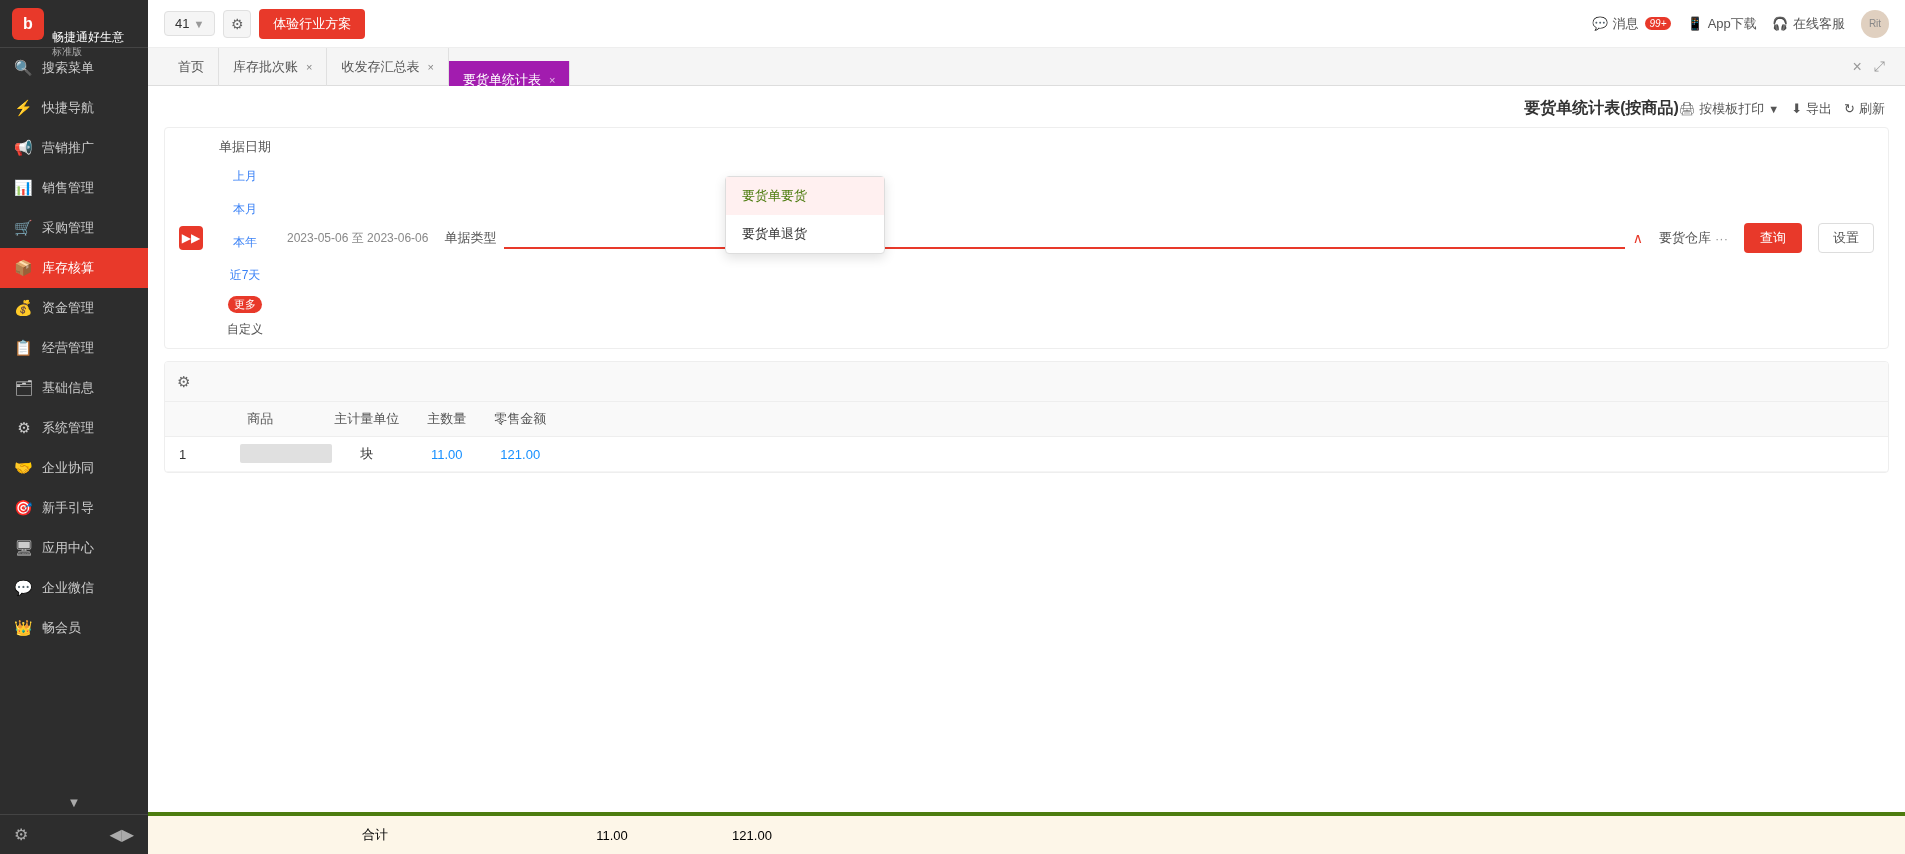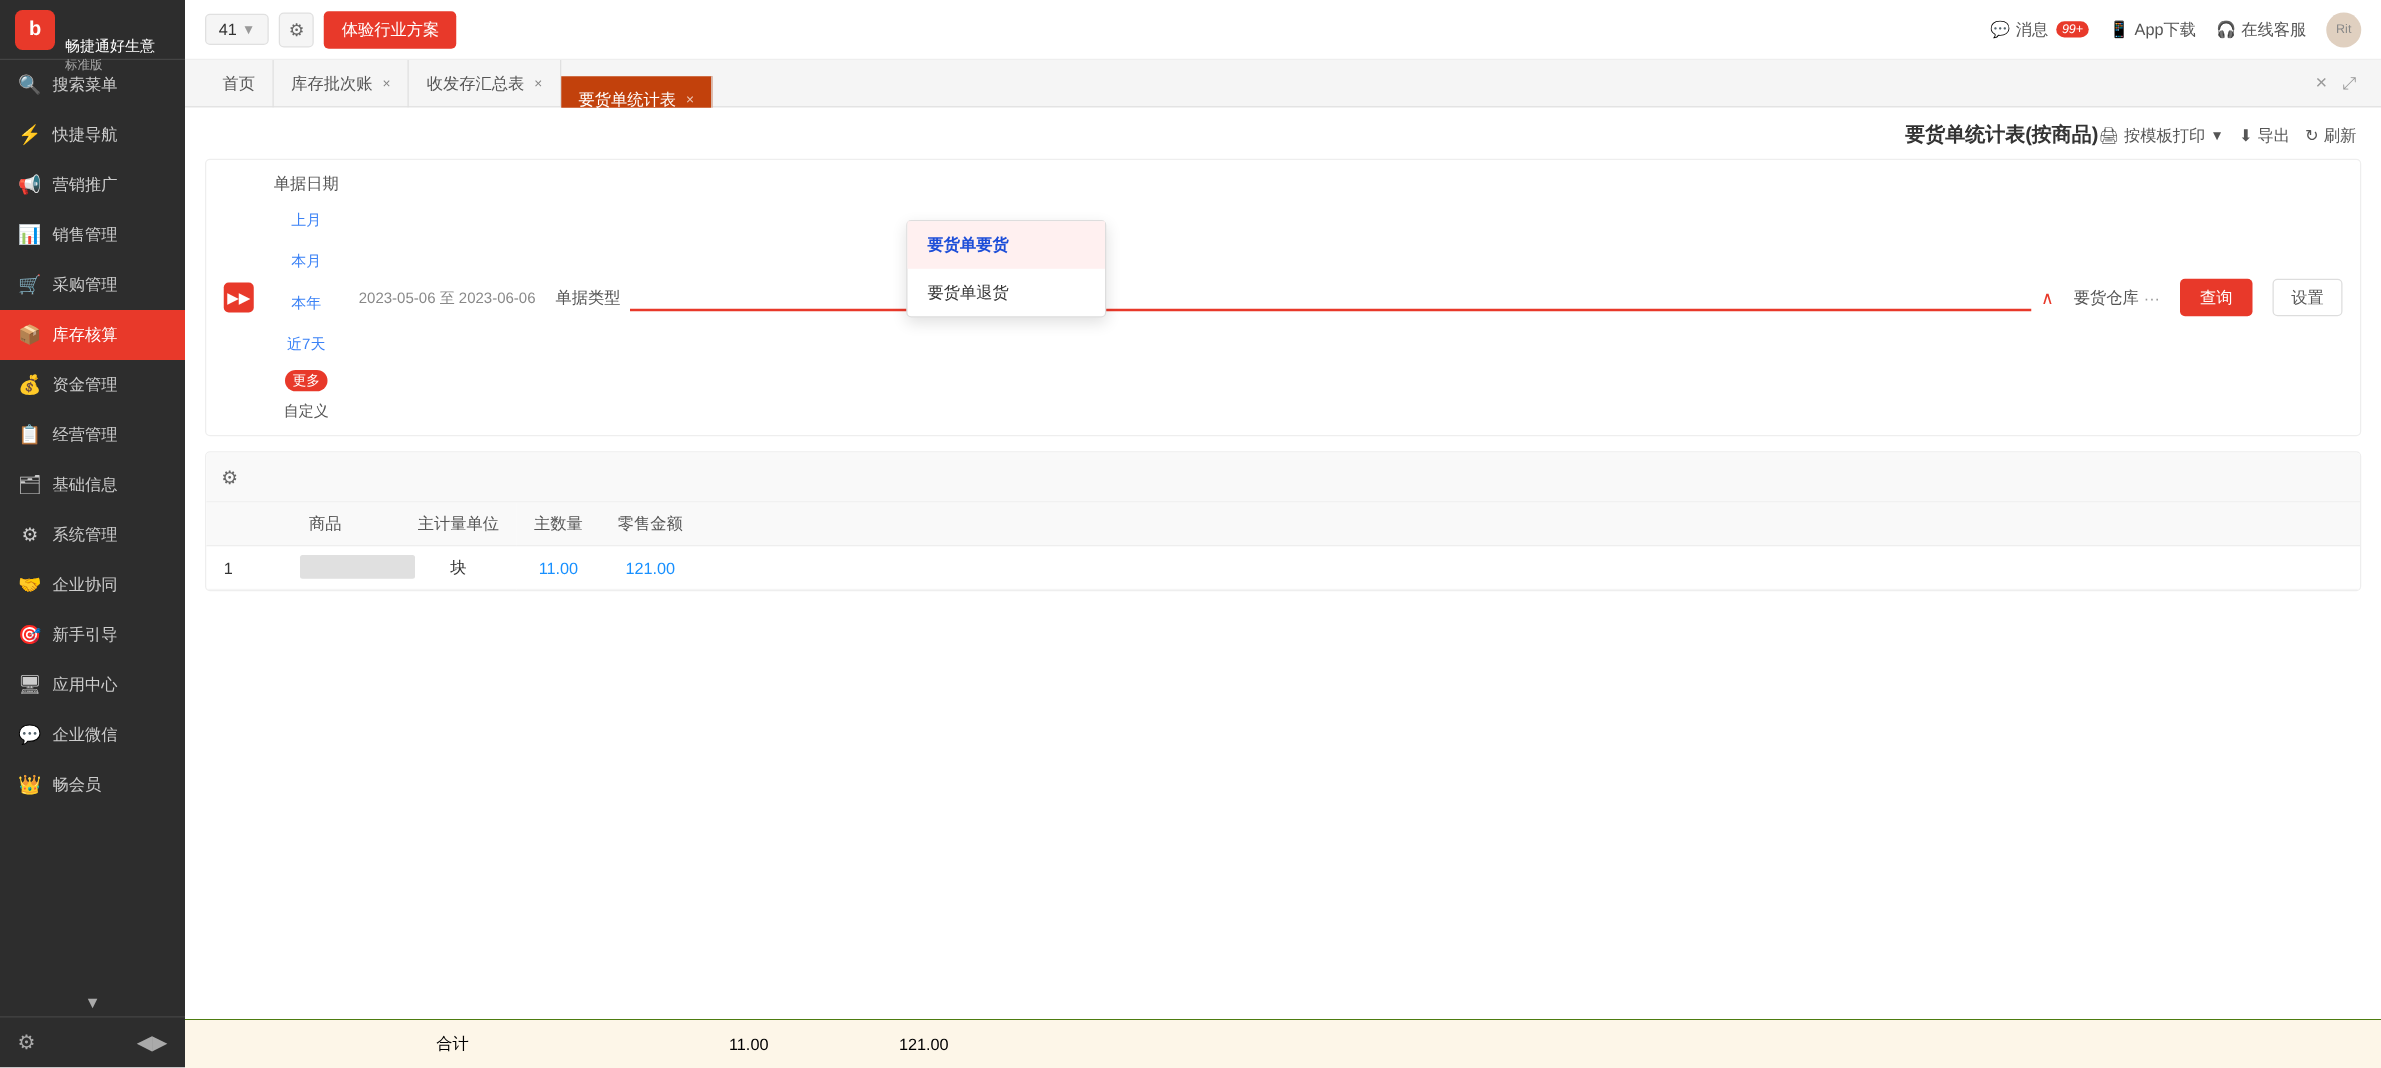"要货单统计表" .tab.active { background: #c2410c -> #a21caf }
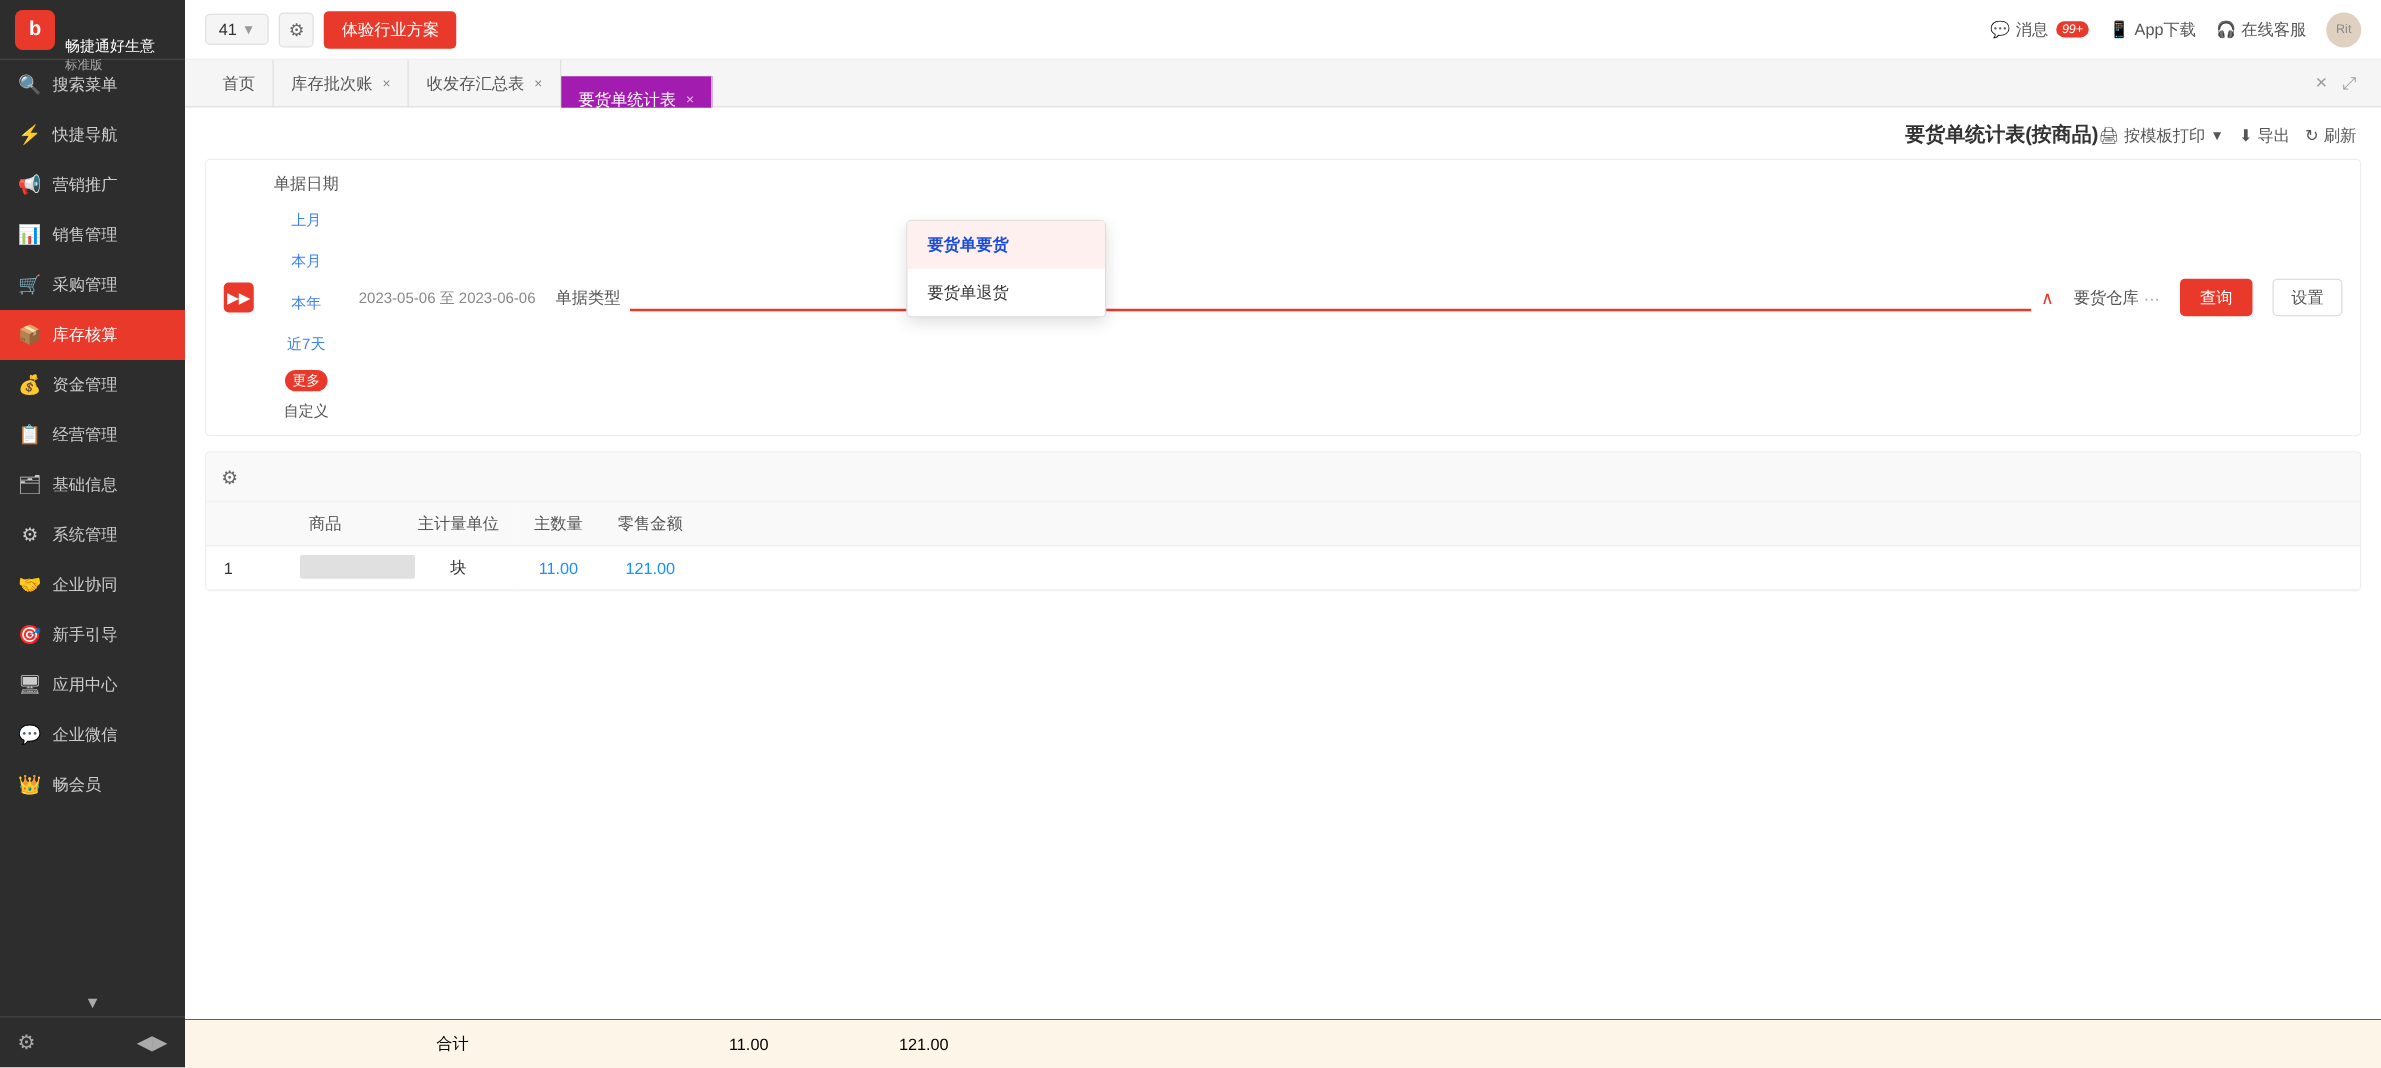"要货单要货" .dropdown-item.selected { color: #1d4ed8 -> #4d7c0f; font-weight: bold -> none }
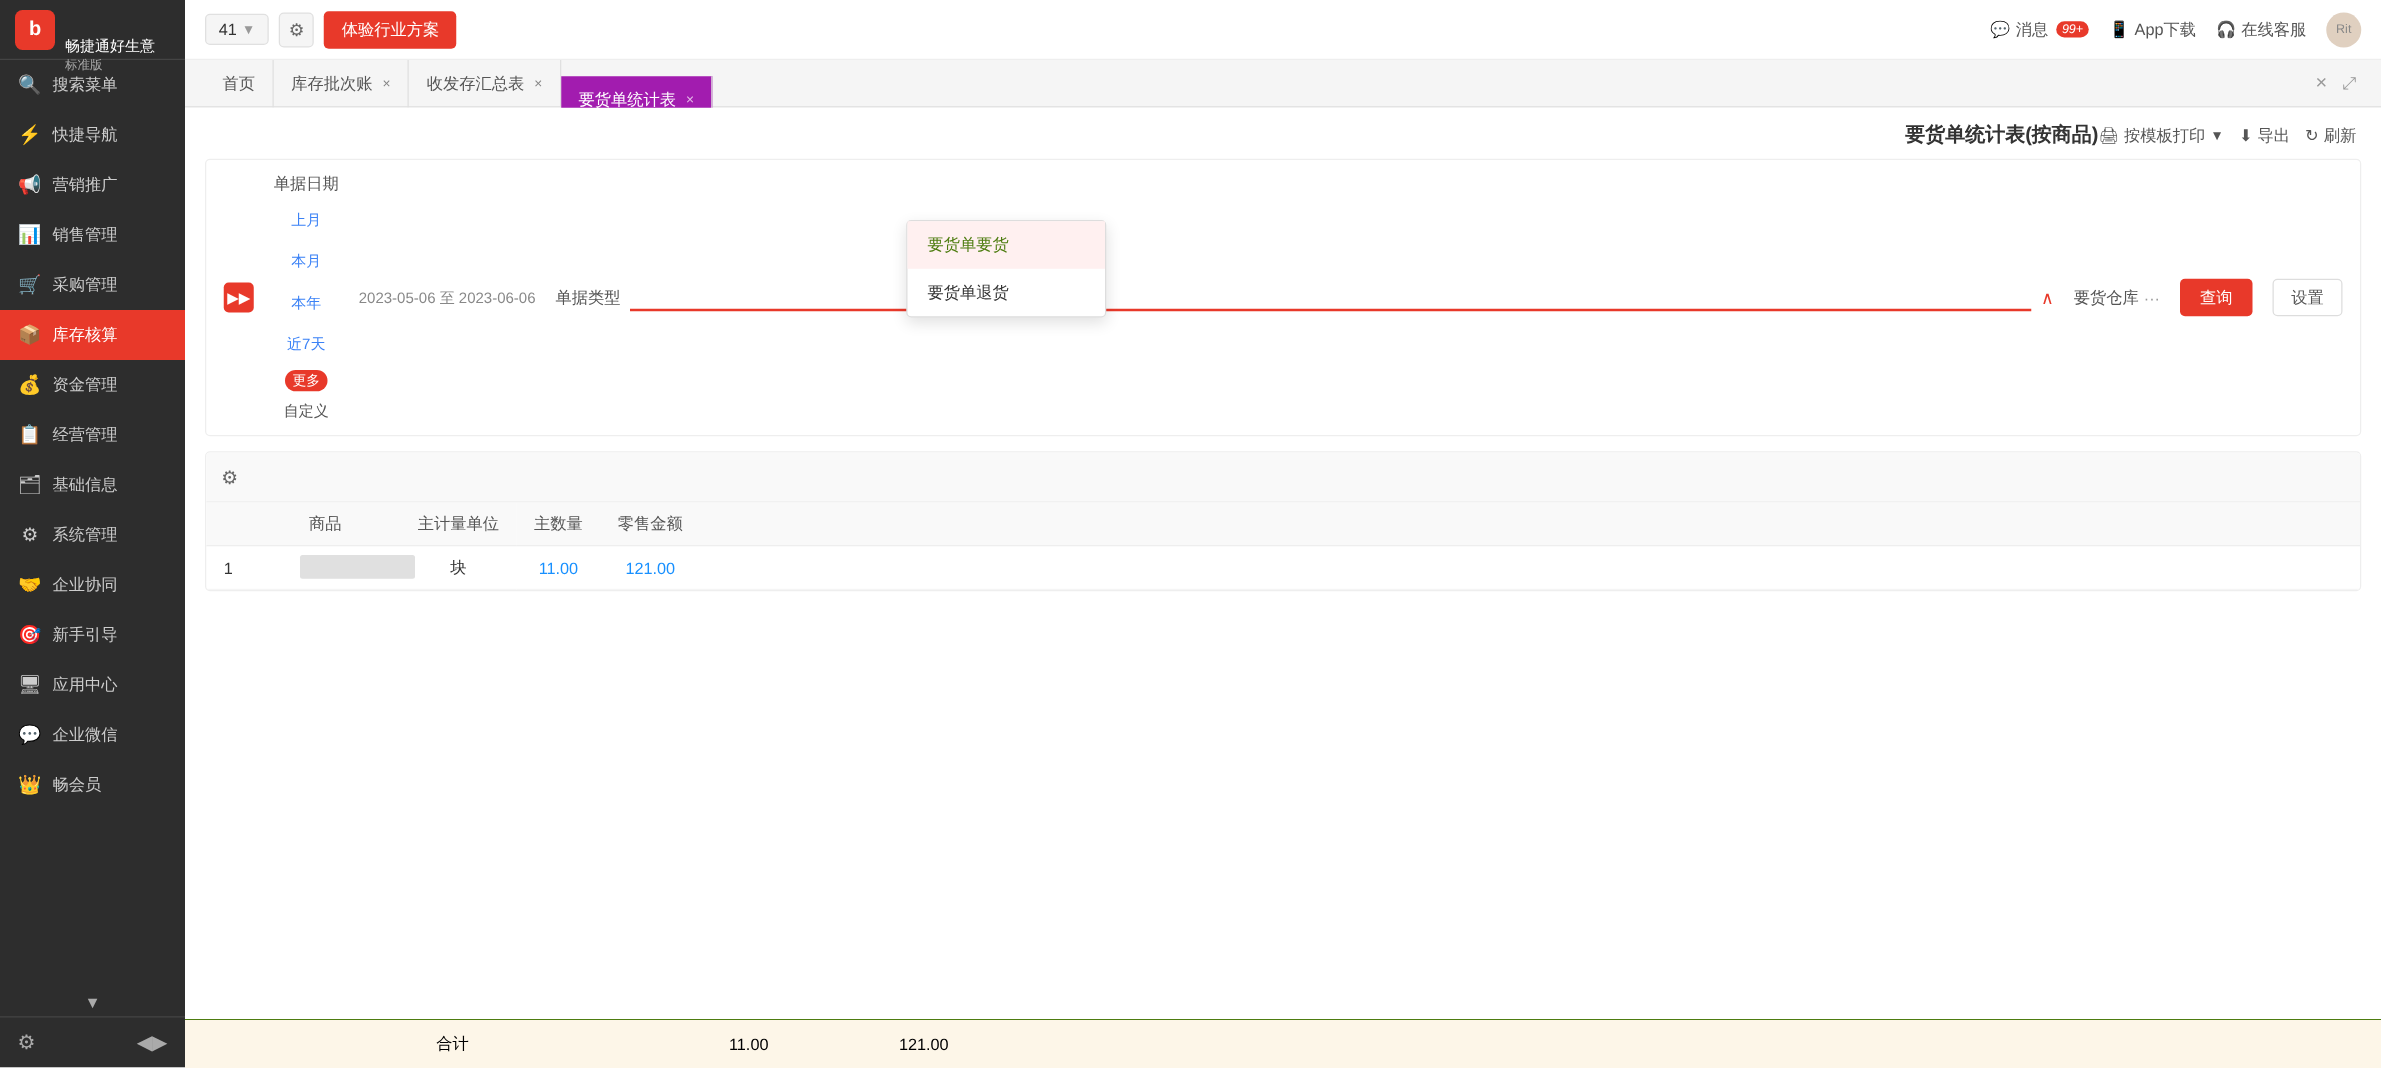"合计" div { border-top: 1px solid #4d7c0f -> 4px solid #4d7c0f; padding: 10px 11px -> 10px 24px }
